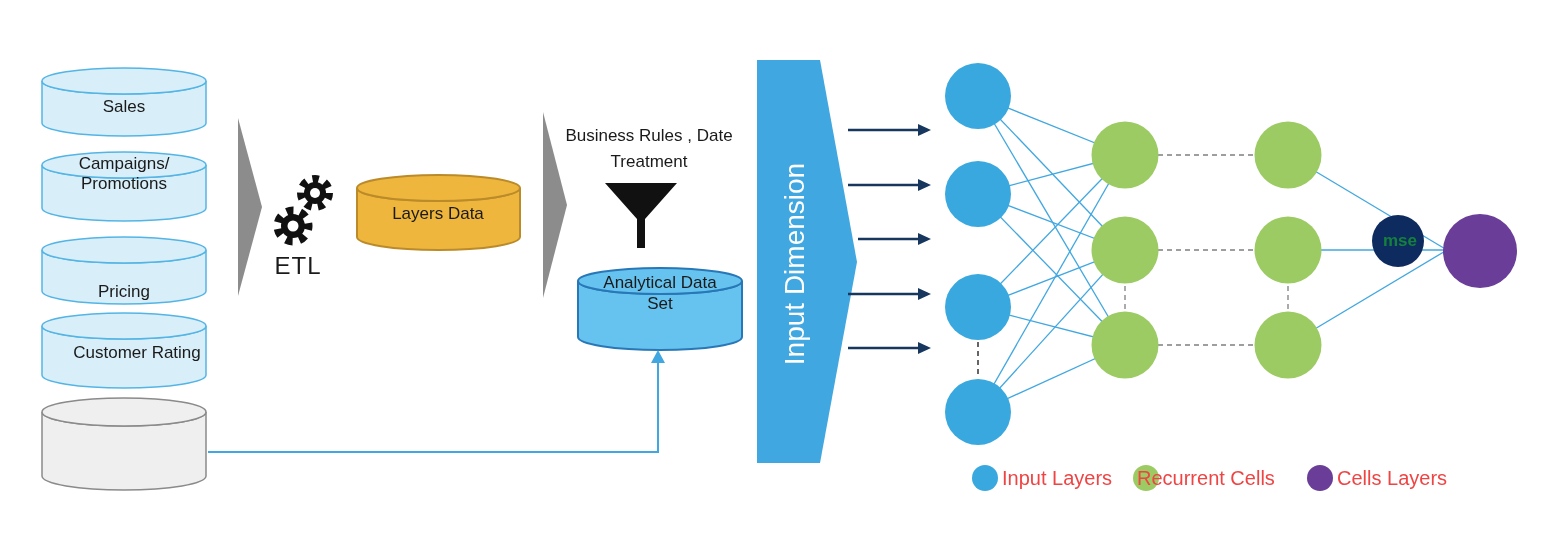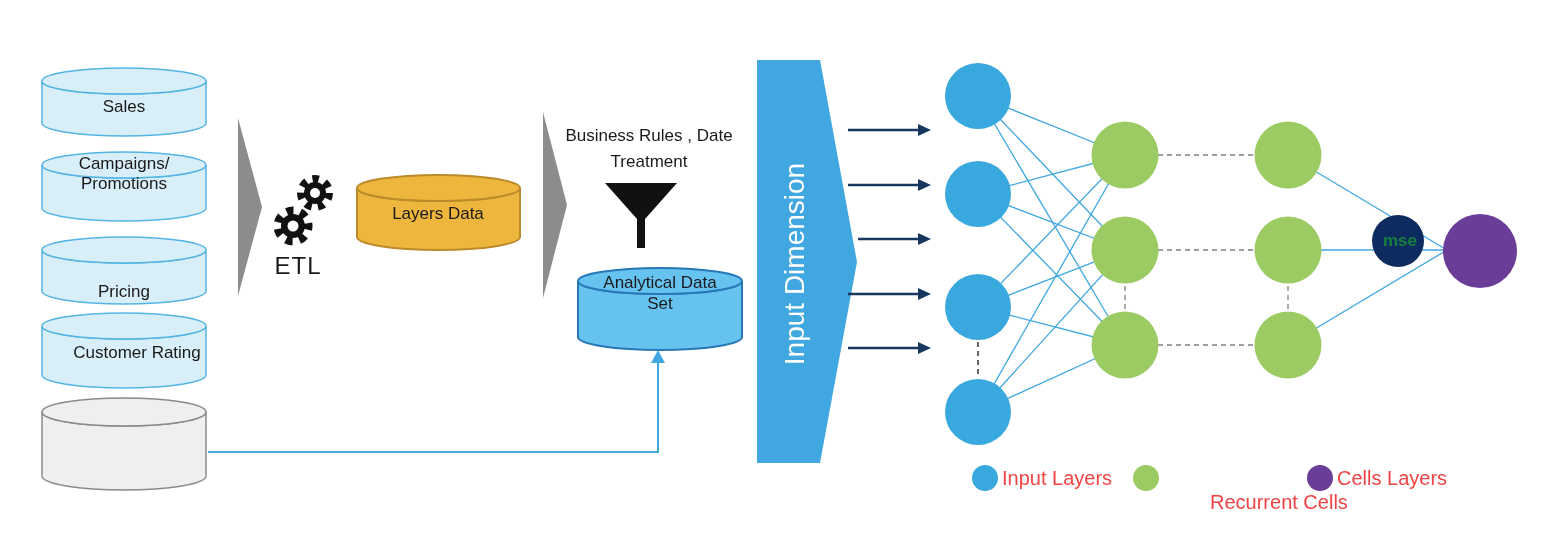"Recurrent Cells" .legend-recurrent { left: 1210px -> 1137px; margin-top: 24px -> none }
